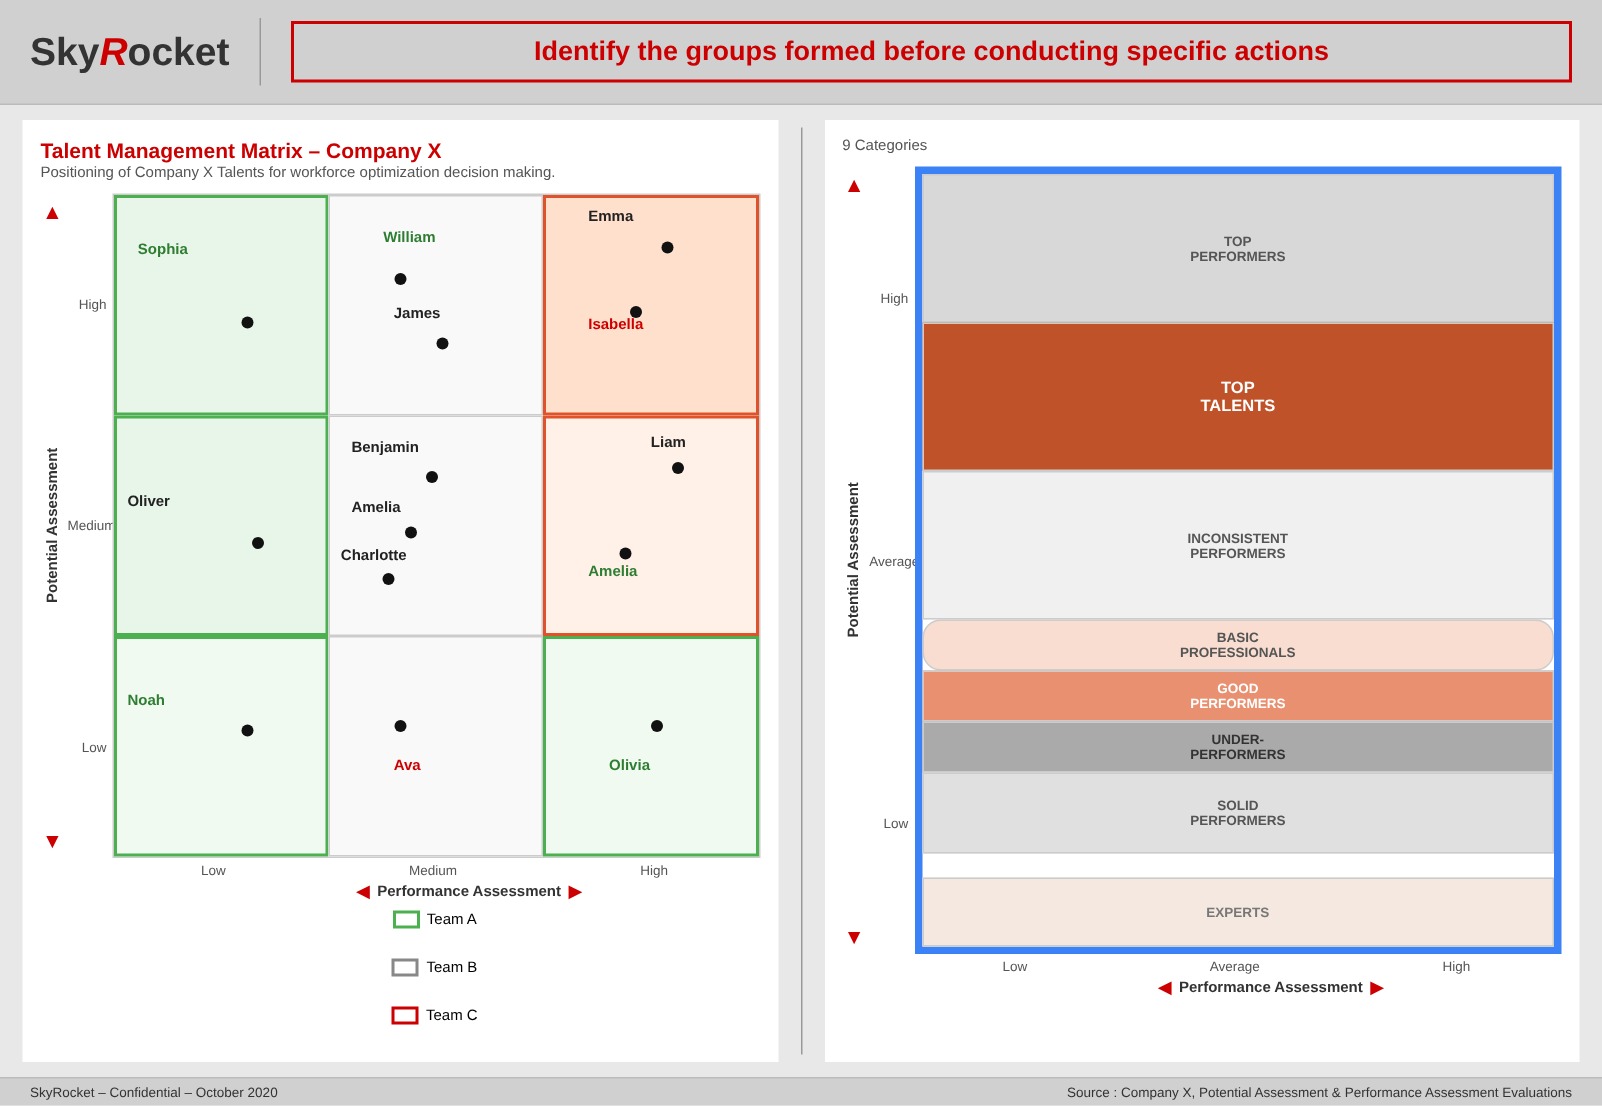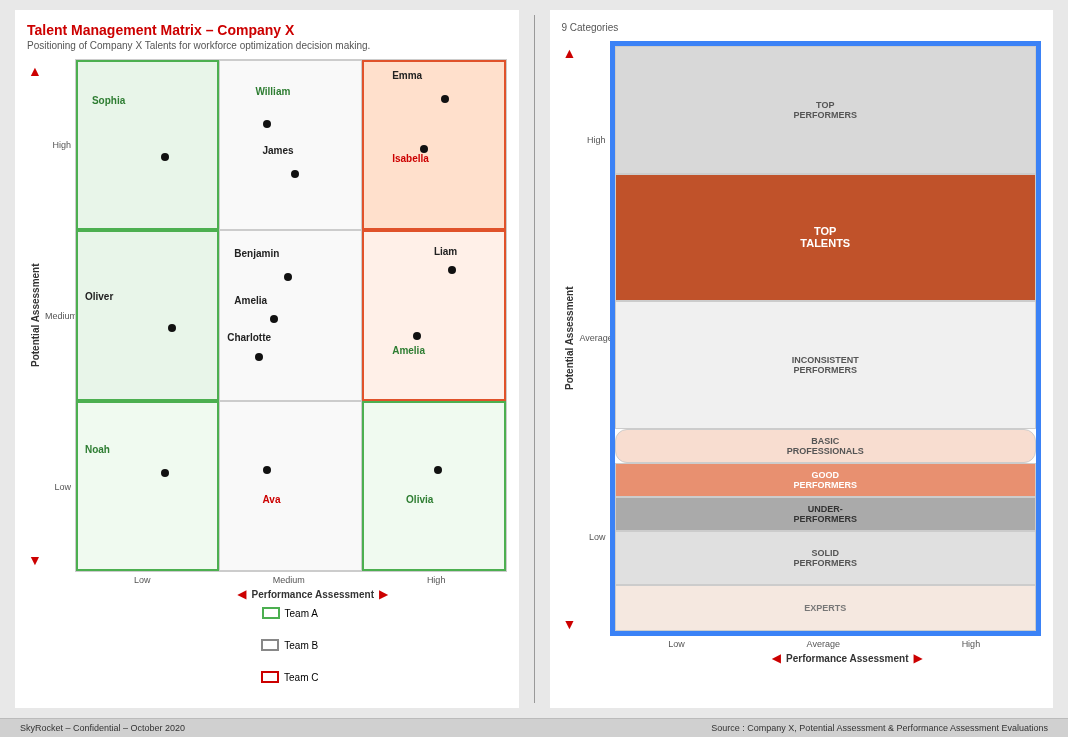"SkyRocket" div.header { html: none -> <div> <div> <span>Sky</span><span>R</span><span>ocket</span> </div> <div></div> <div> <span>Identify the groups formed before conducting specific actions</span> </div> </div> }
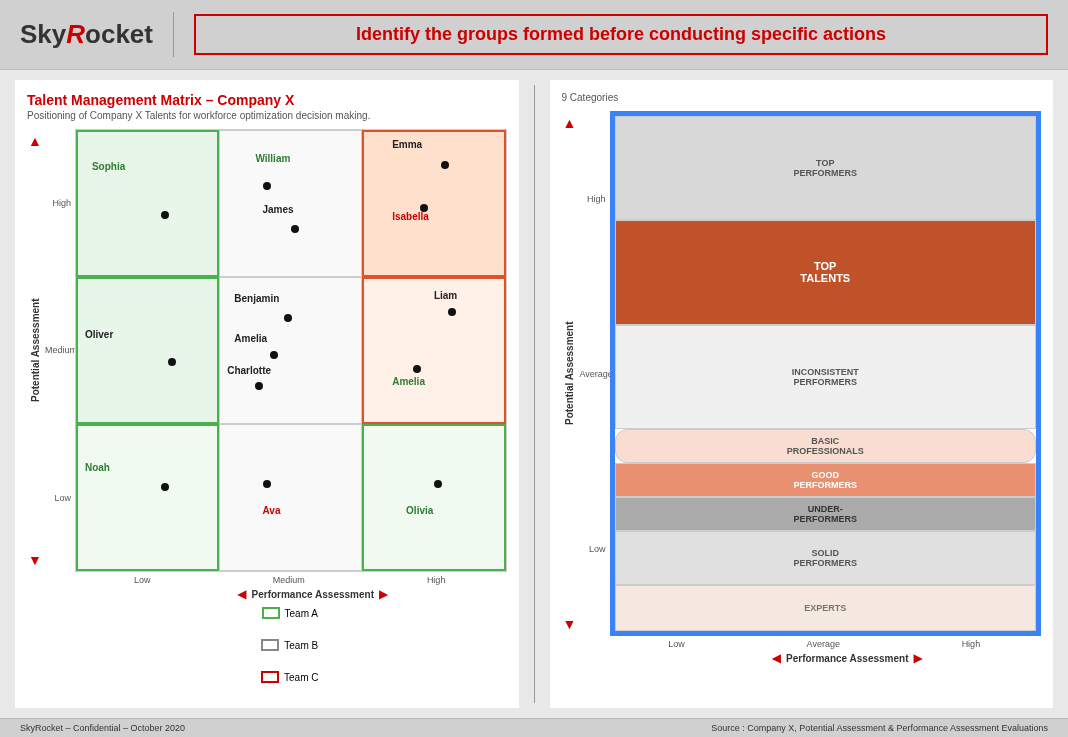"EXPERTS" div.r-cell { margin-top: none -> 16px }
